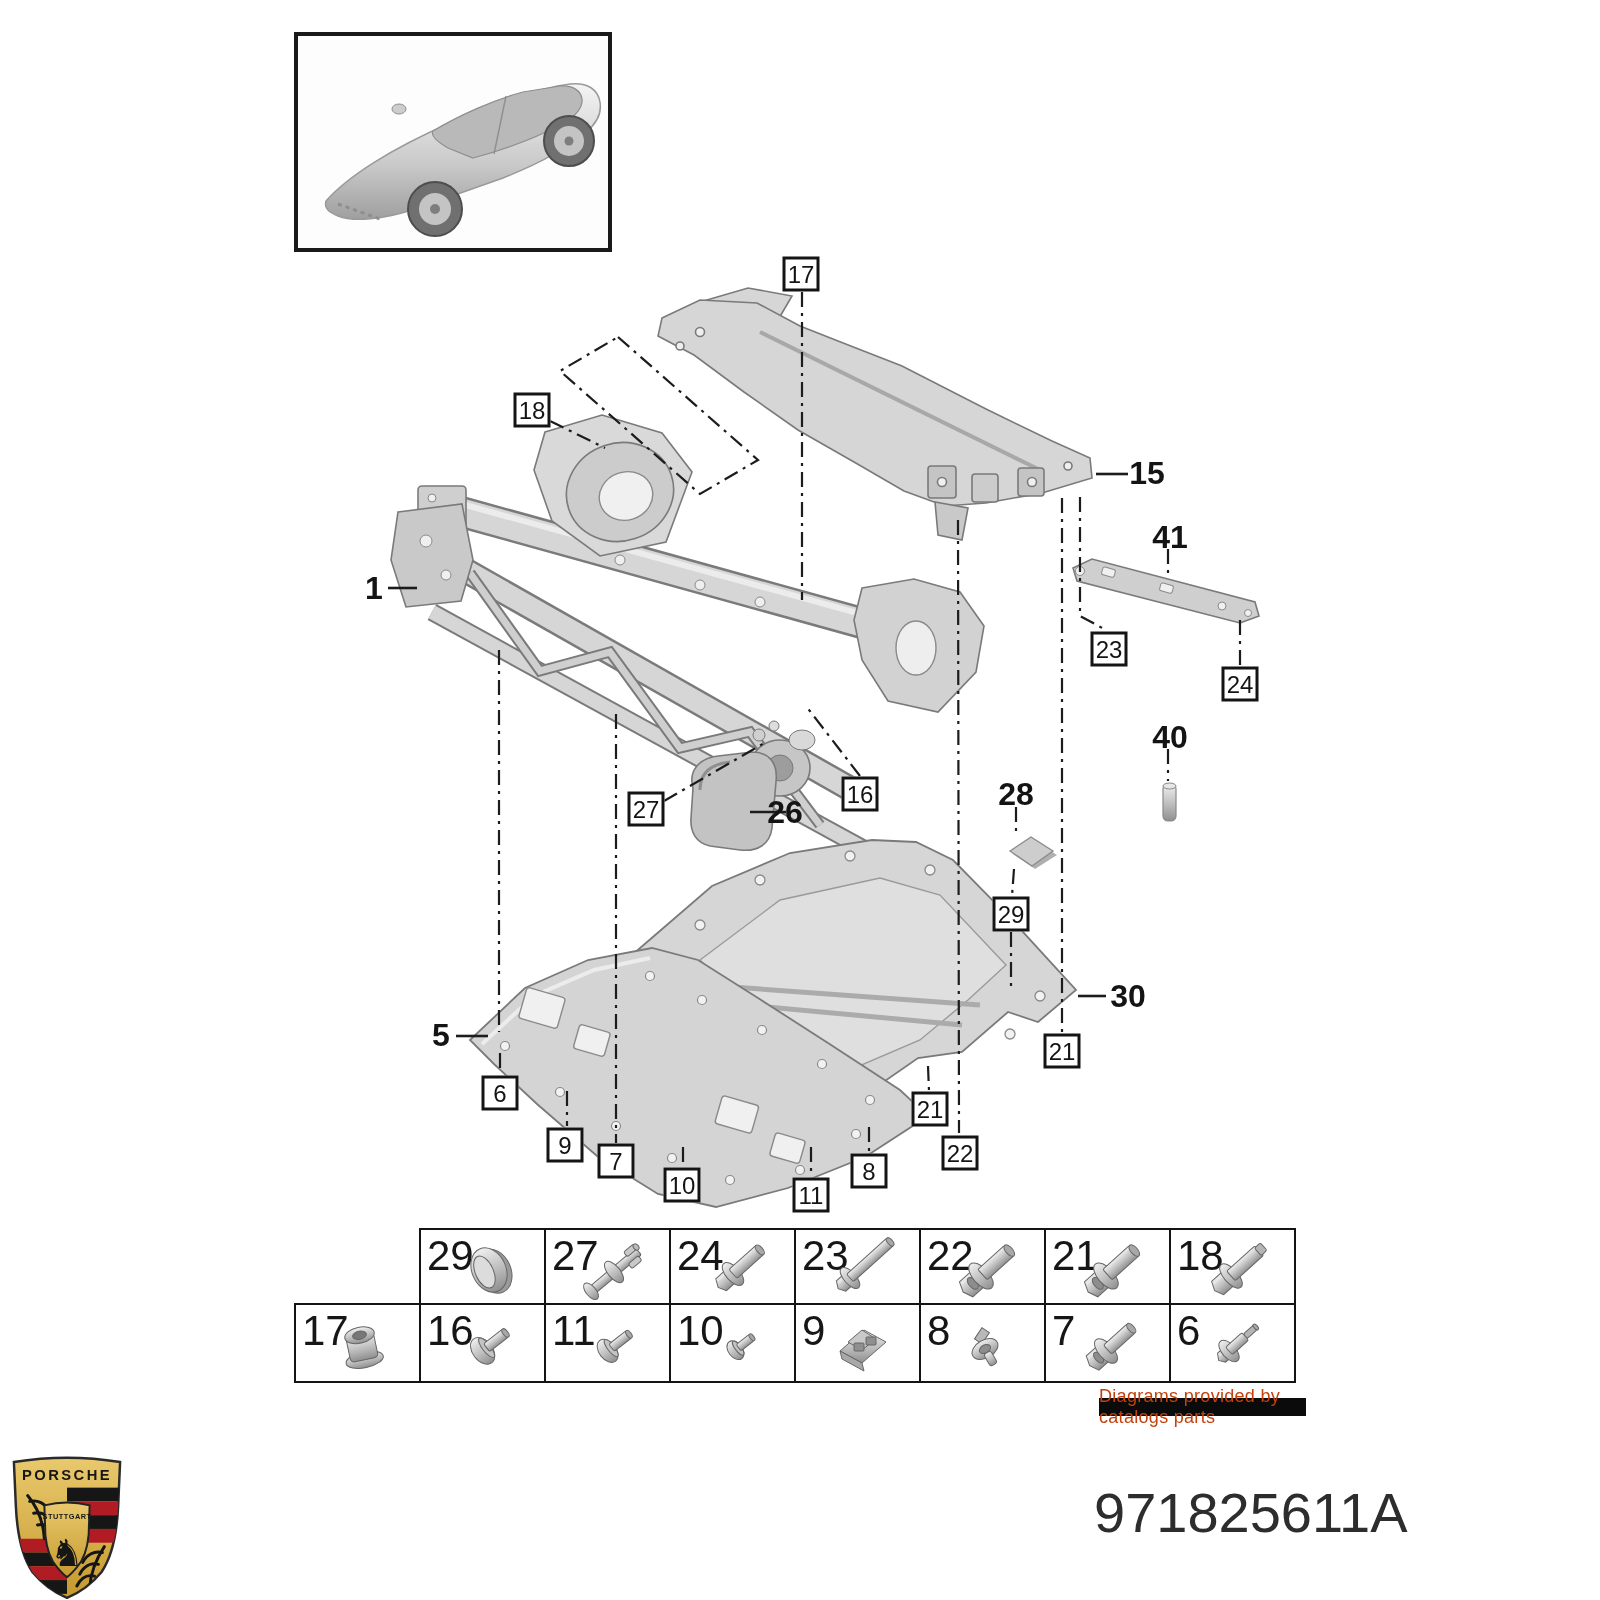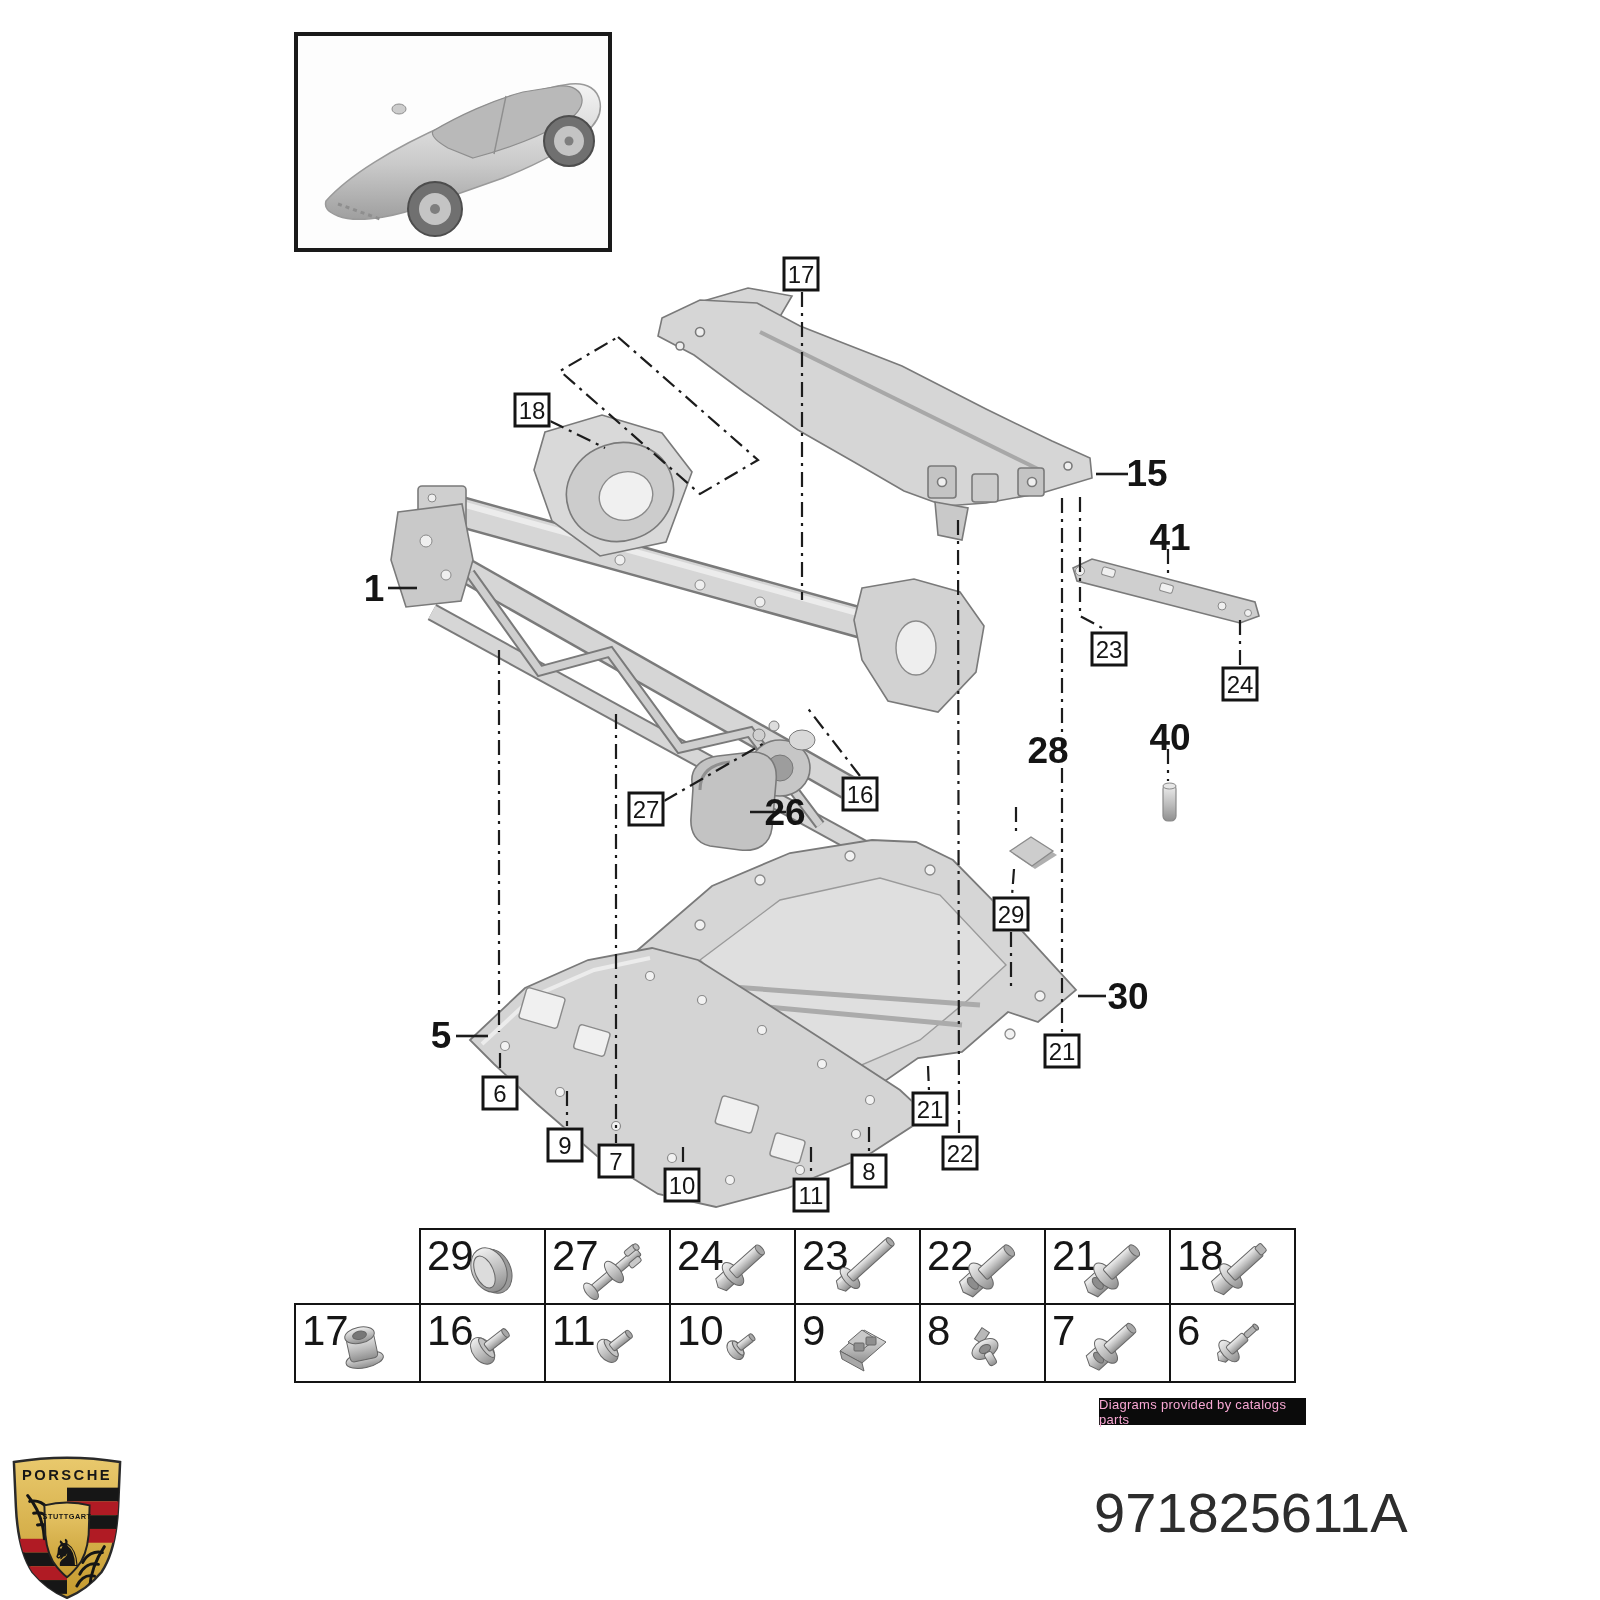"15" .co.plain { font-size: 37px -> 32px }
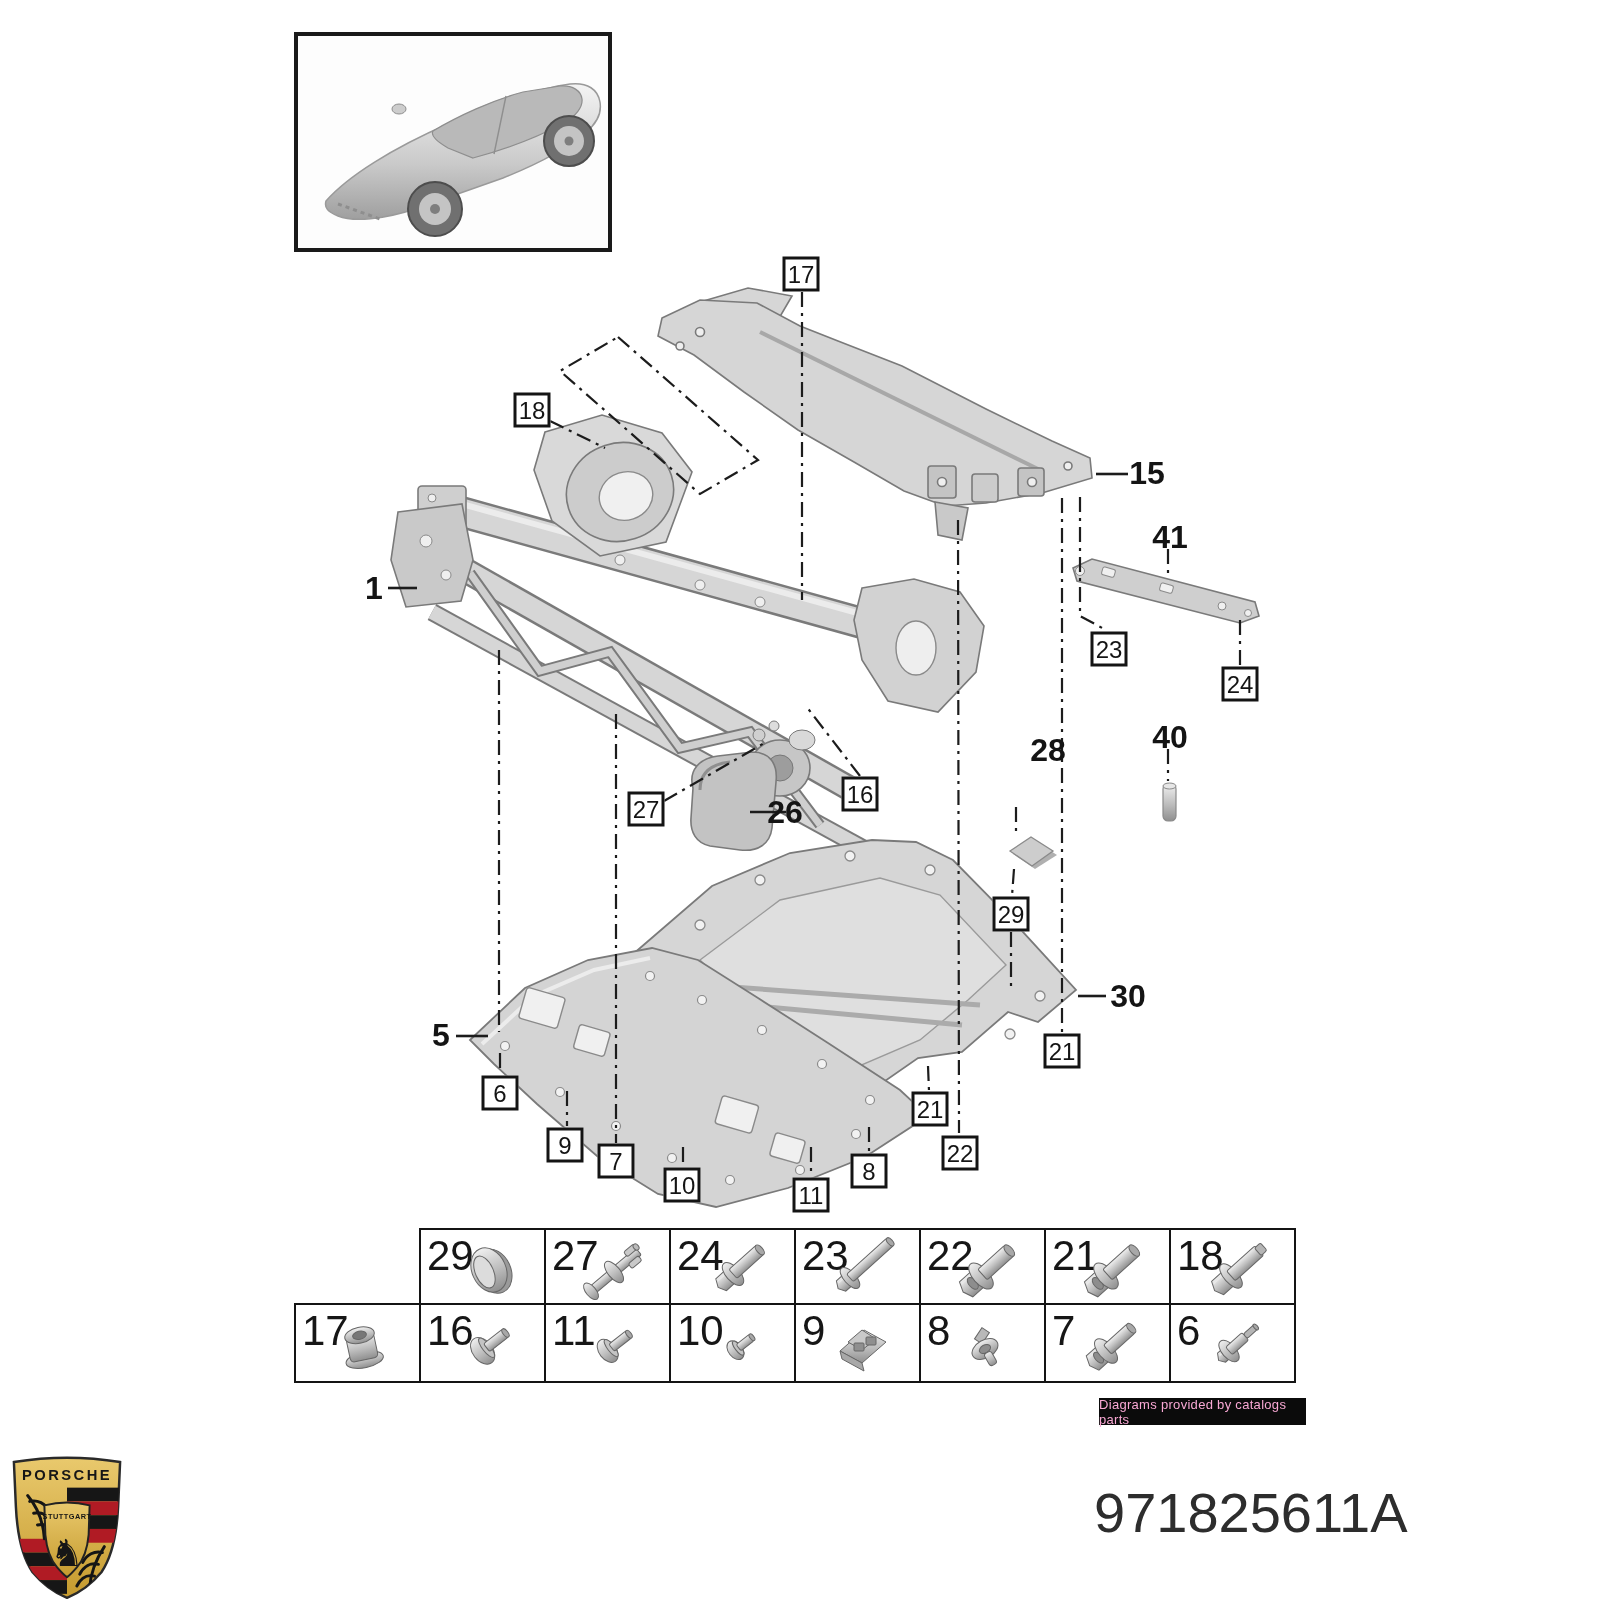"28" div.co { margin-left: 32px -> none; top: 750px -> 794px }
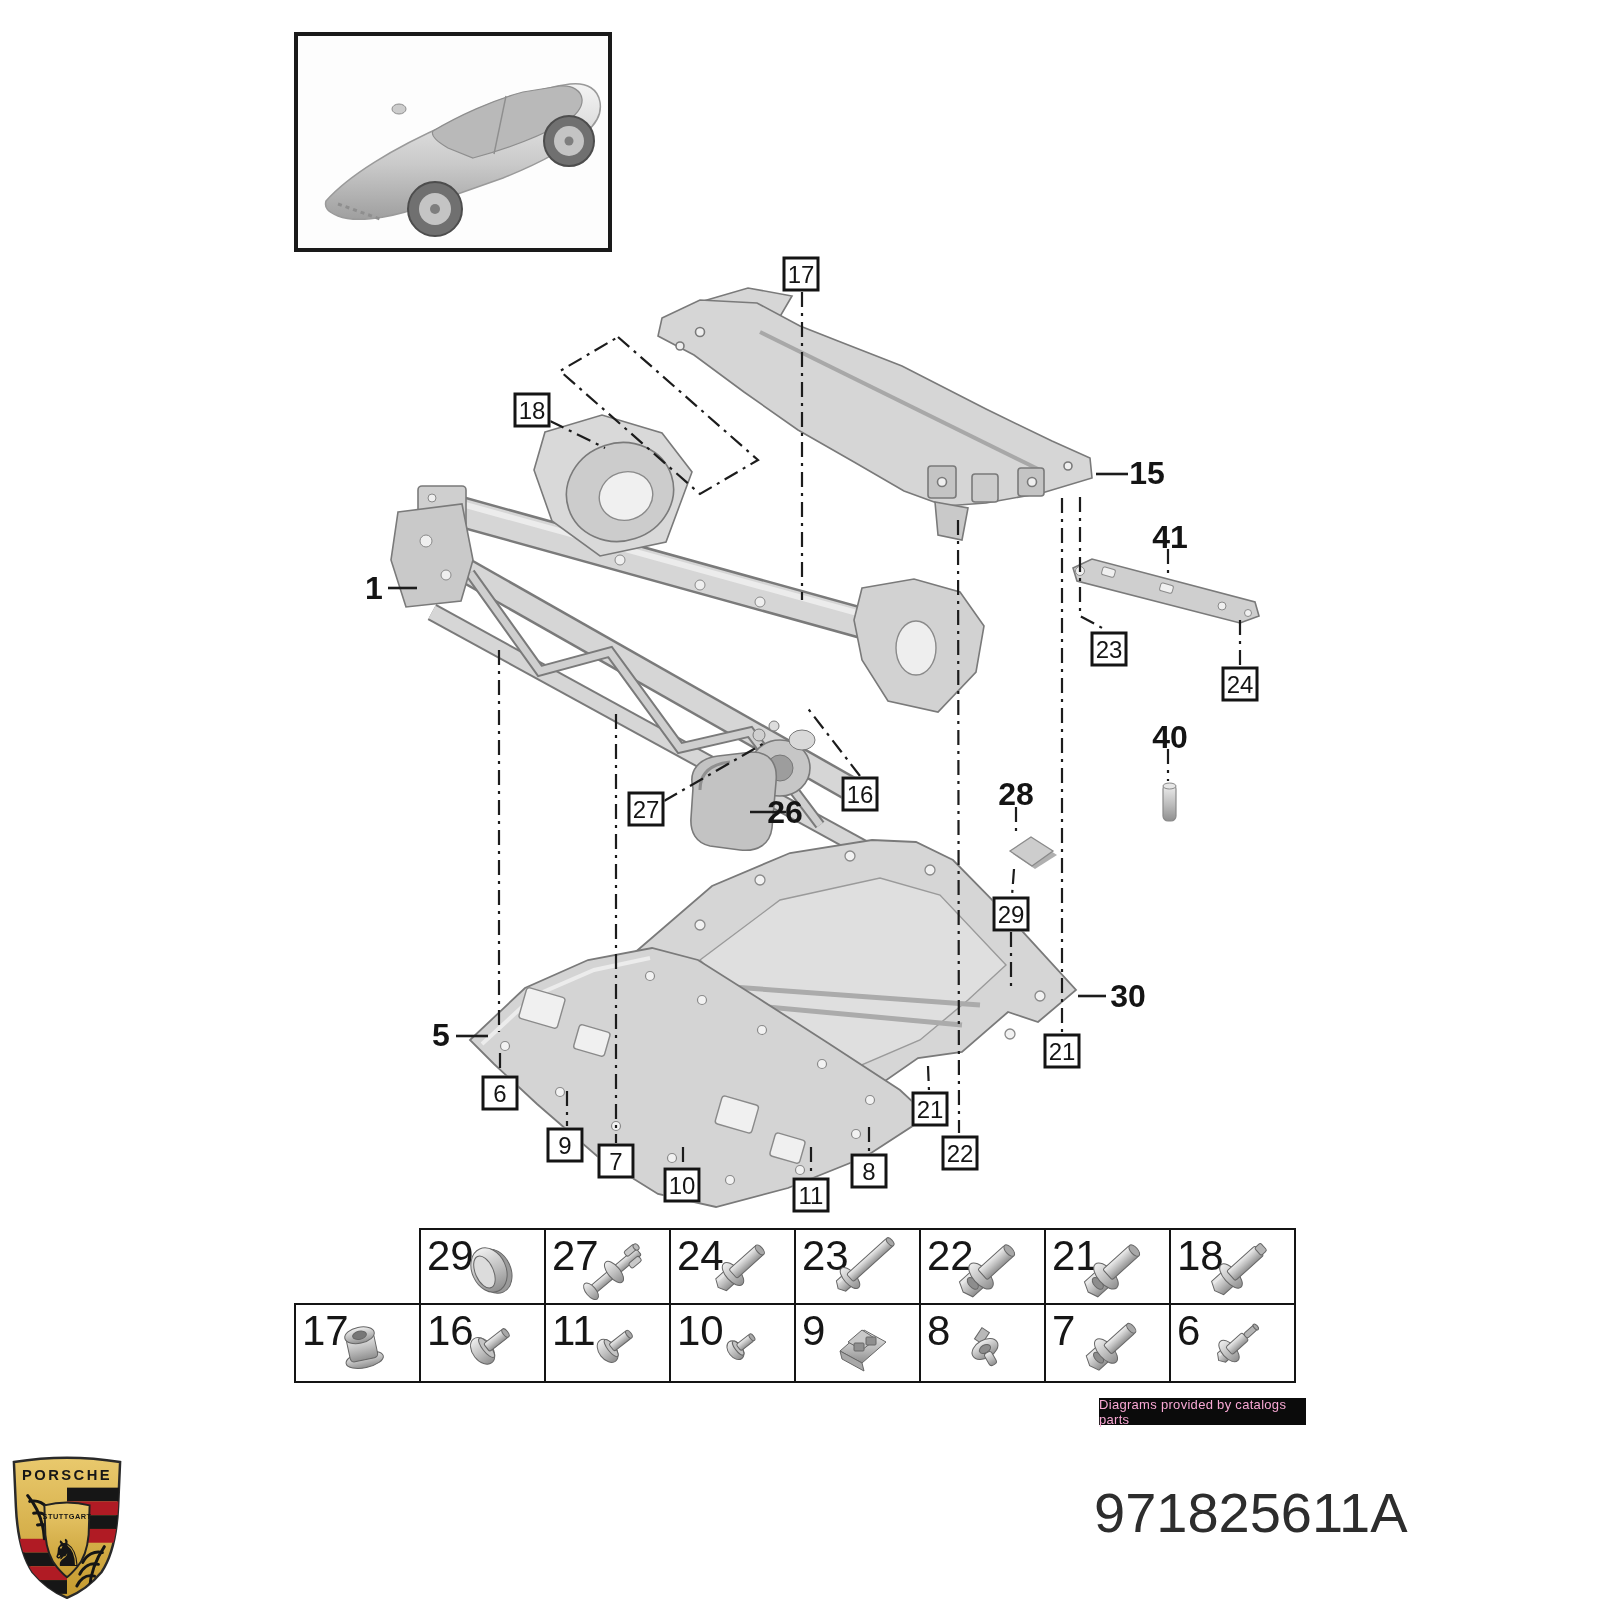"Diagrams provided by catalogs parts" #badge { color: #f9a8d4 -> #c2410c; font-size: 13px -> 18px; height: 27px -> 18px }
